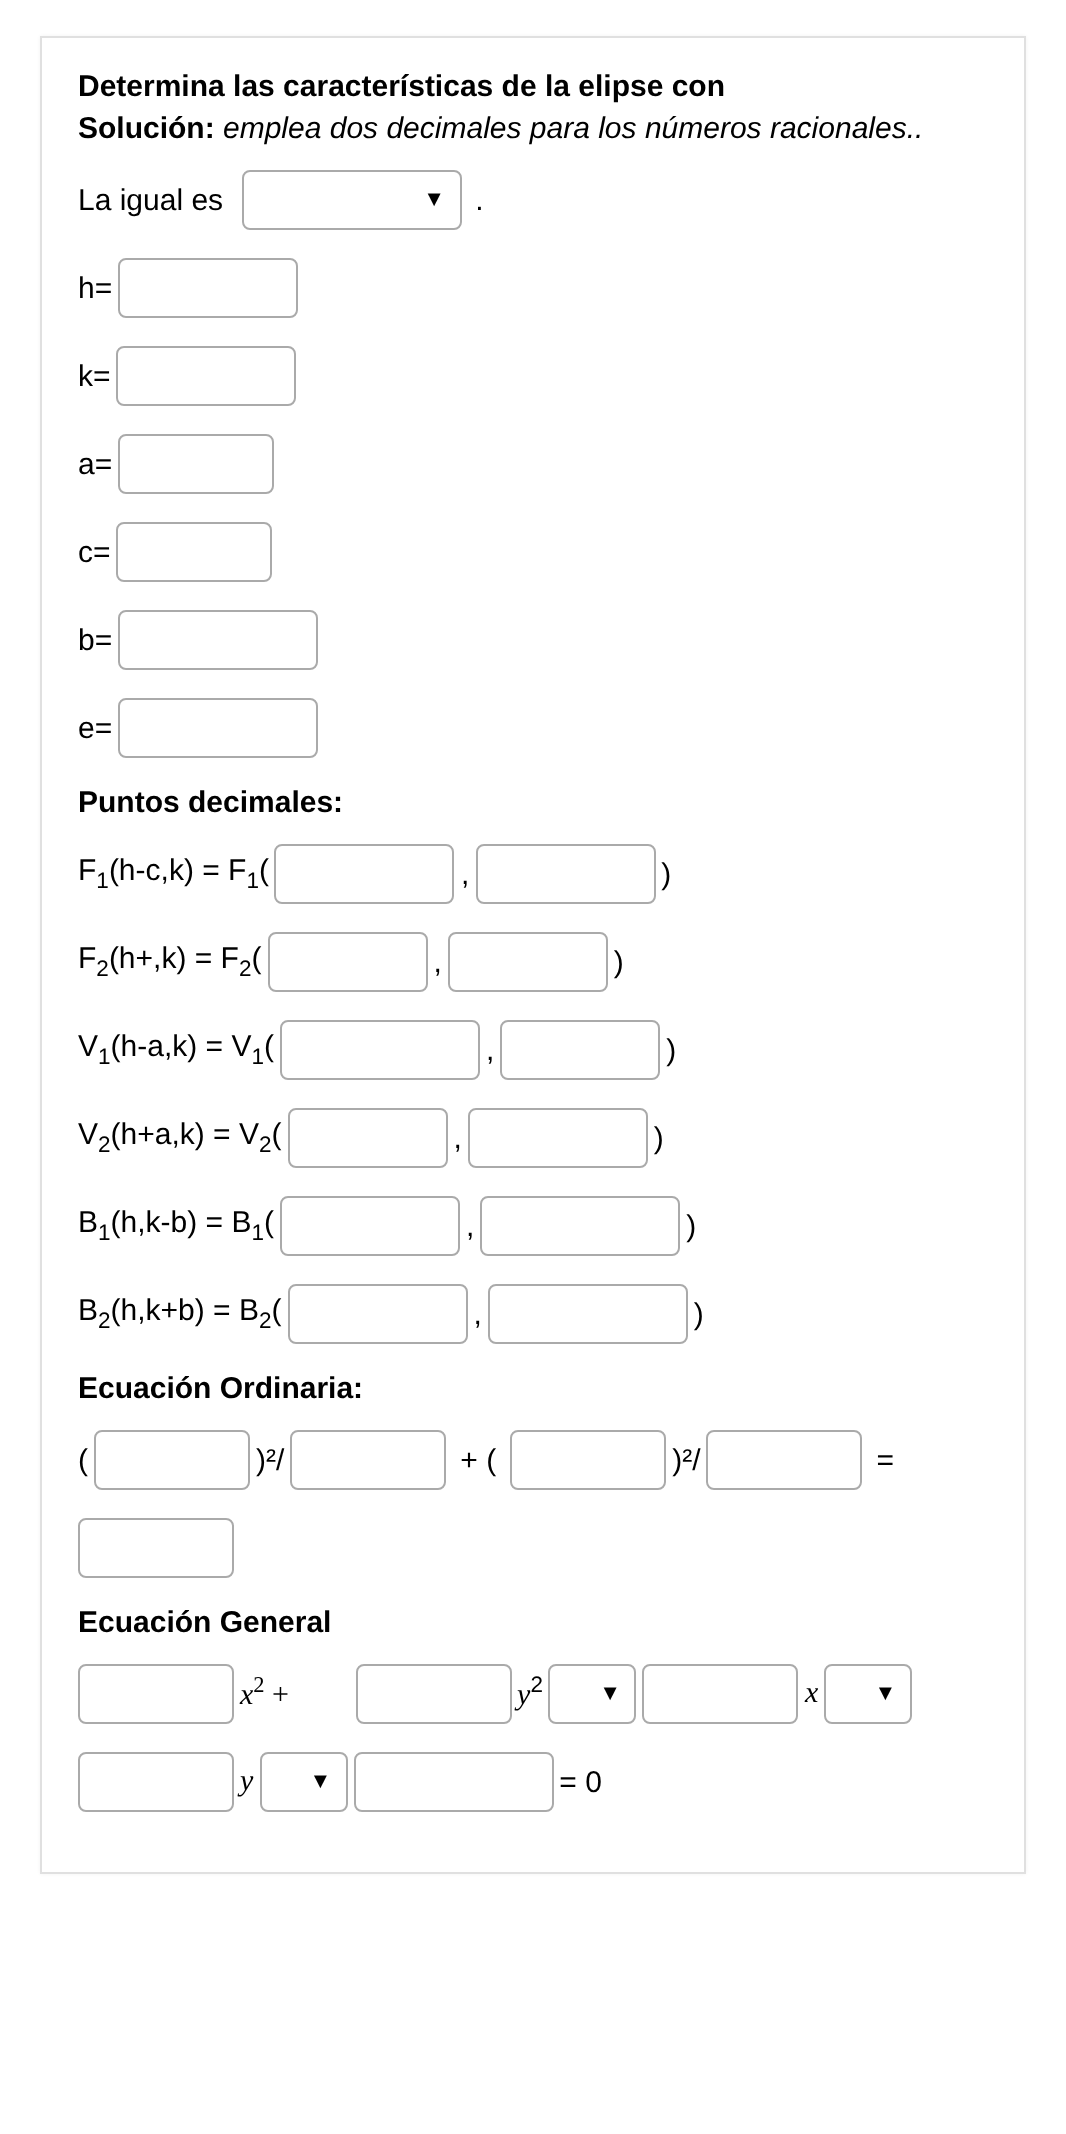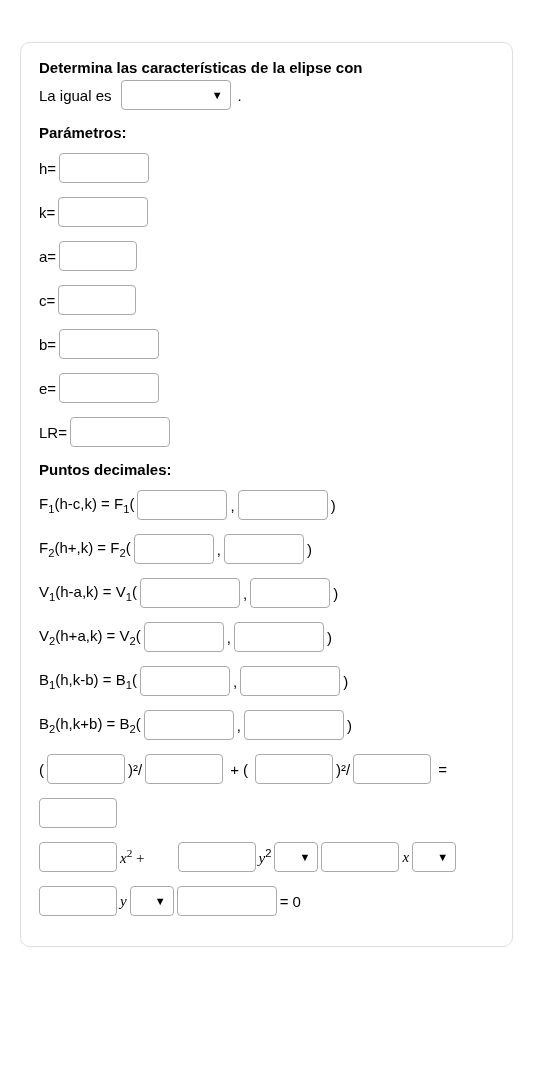"Determina las características de la" .card { border-radius: 10px -> 0; margin-top: 24px -> none }
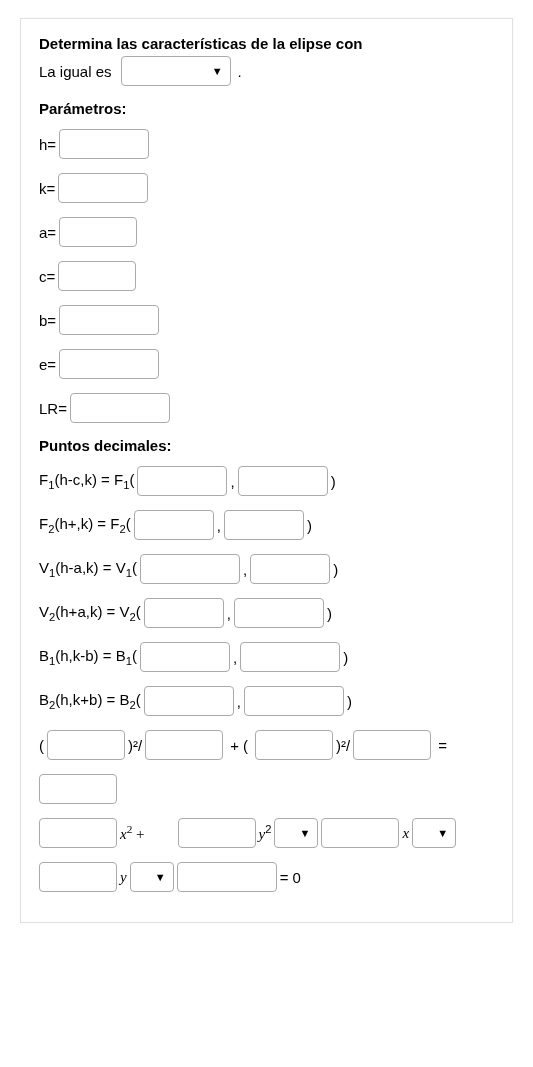"Solución: emplea dos decimales para" div { html: none -> <div> <span>Solución: </span><span>emplea dos decimales para los números racionales..</span> </div> }
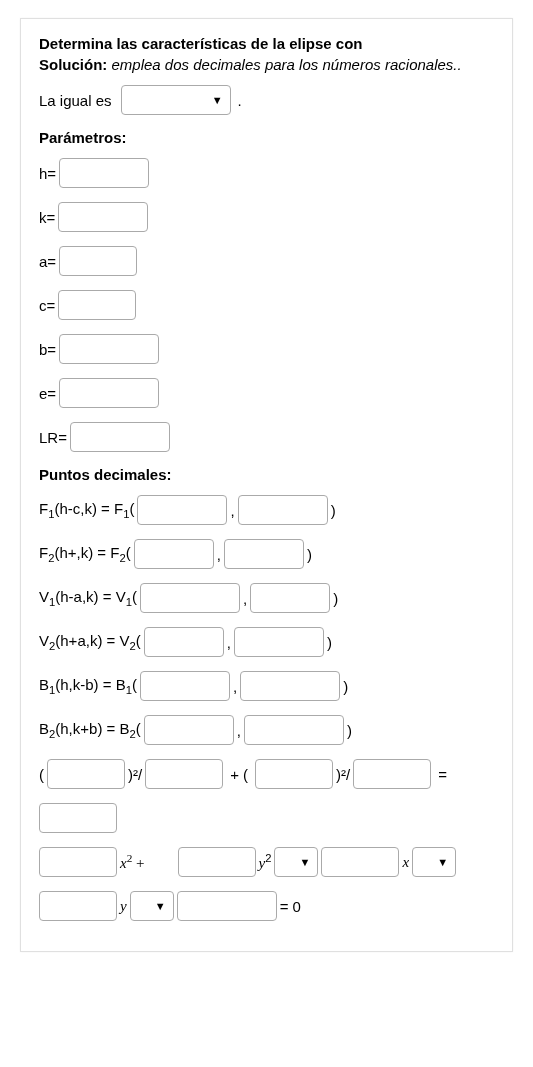"Parámetros:" div.section-title { html: <div>Parámetros:</div> -> none }
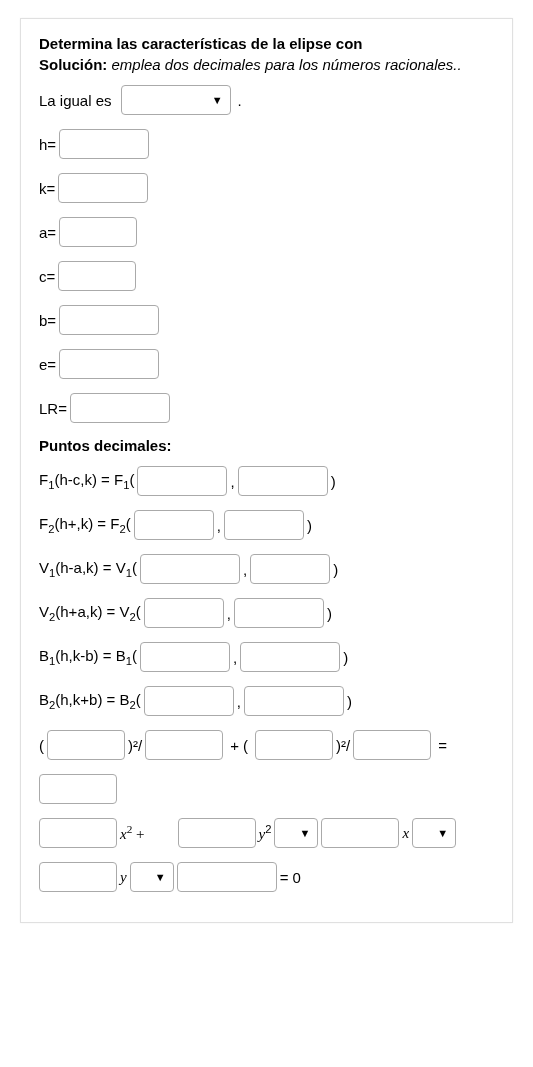"LR=" div.row { html: <div> <span>LR=</span> <input> </div> -> none }
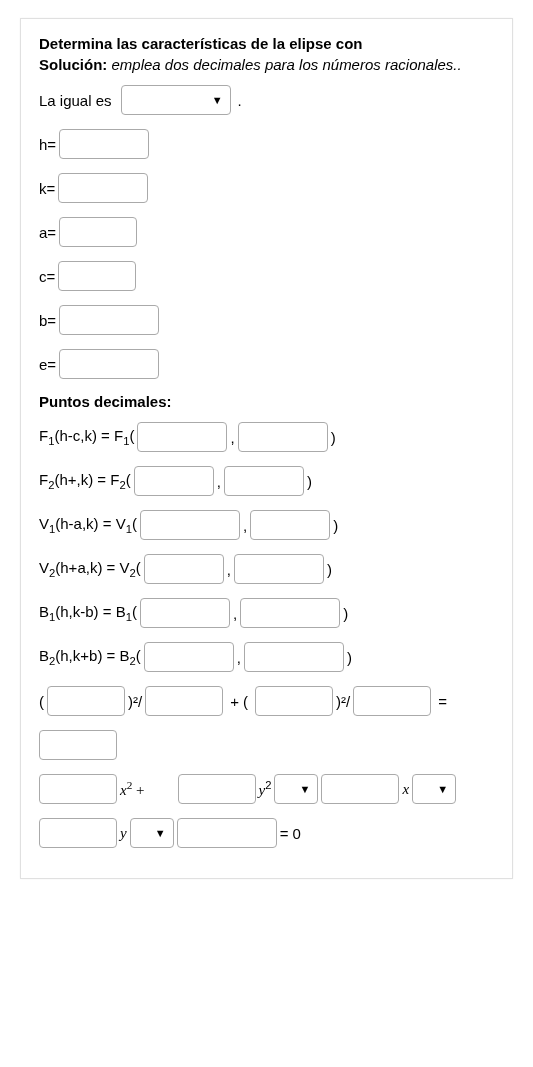"Ecuación Ordinaria:" div.section-title { html: none -> <div>Ecuación Ordinaria:</div> }
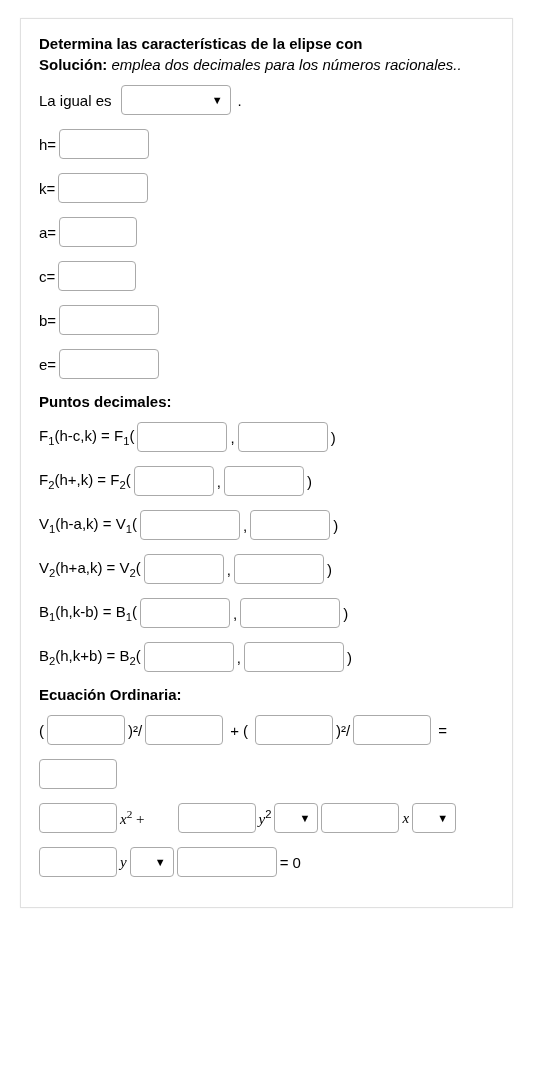"Ecuación General" div.section-title { html: none -> <div>Ecuación General</div> }
